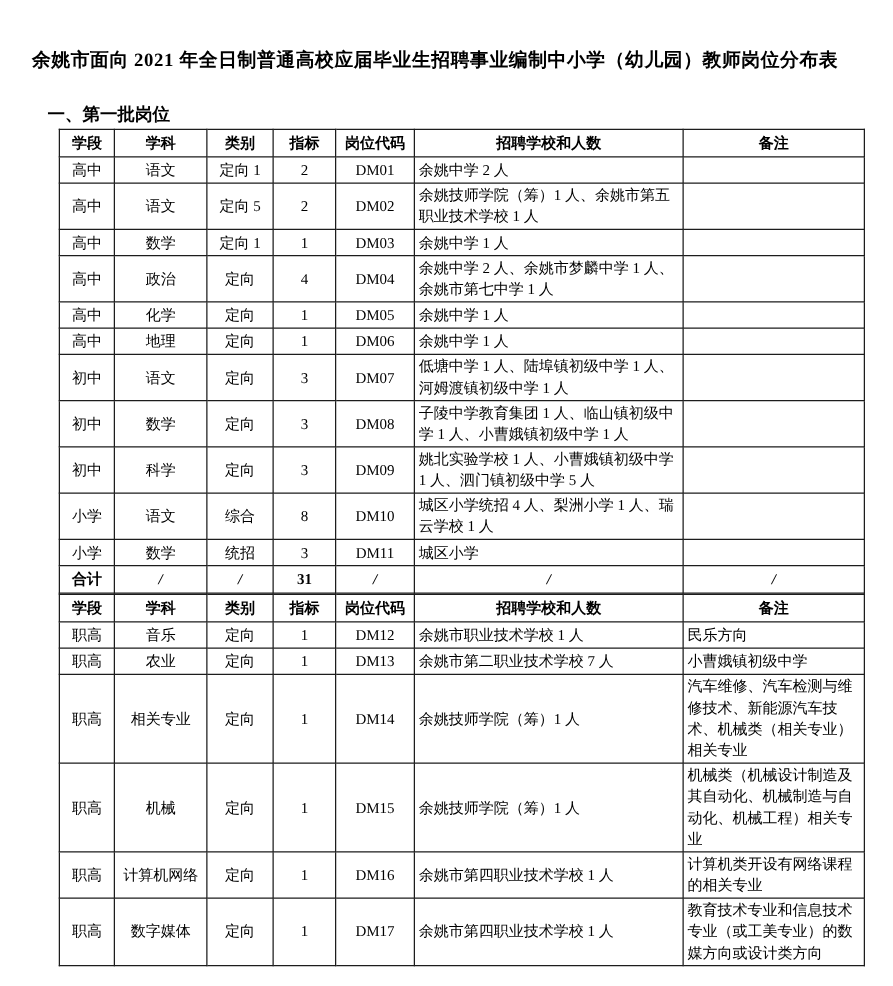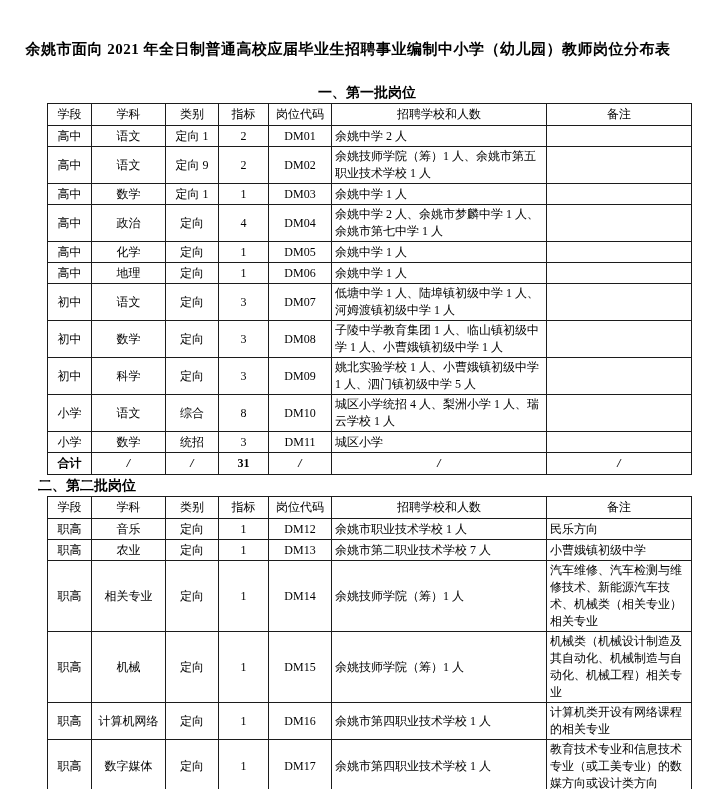"一、第一批岗位" .section-heading.first { text-align: center -> none }
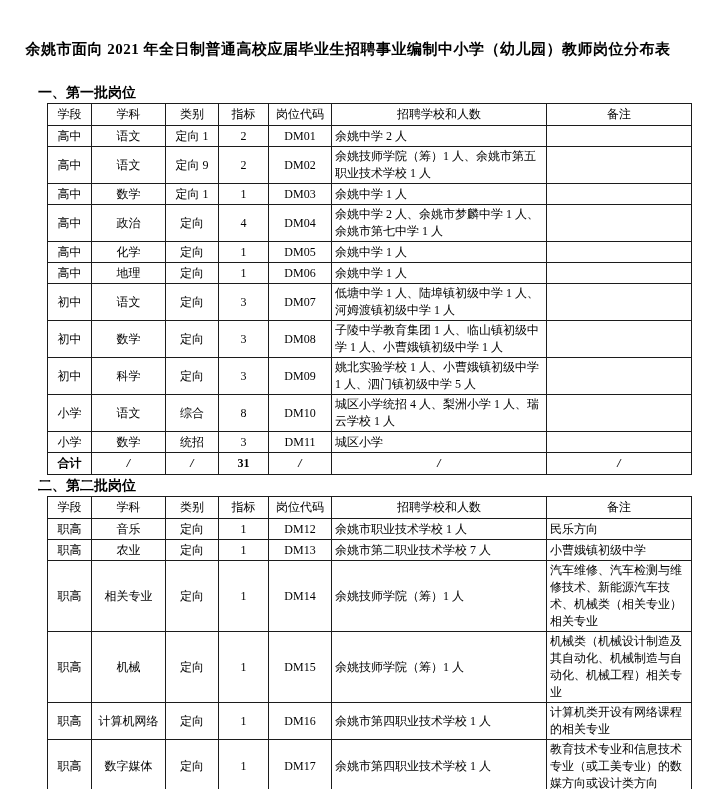"学段" table.jobs-table th { font-weight: normal -> bold }
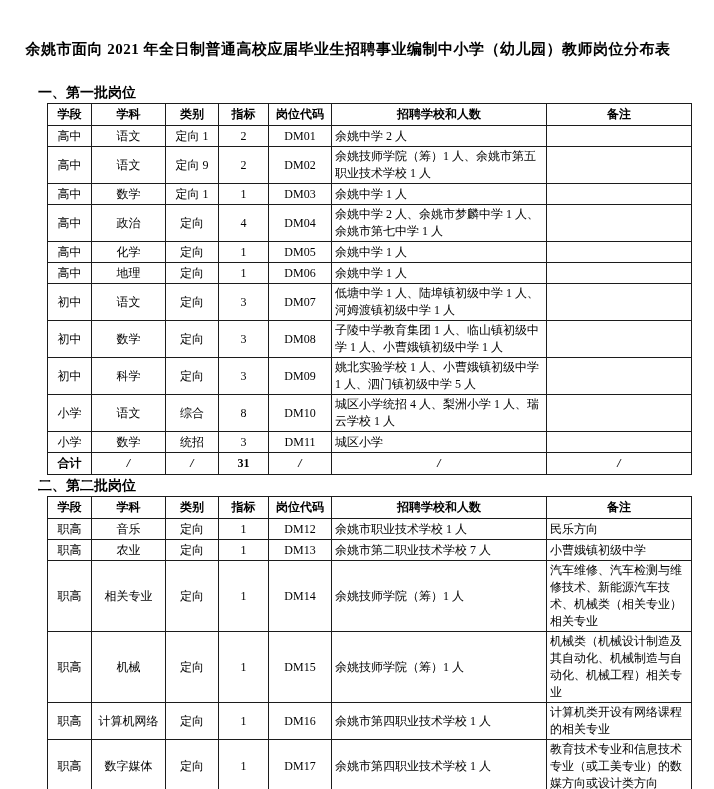"定向 9" td.c { text: 9 -> 5 }
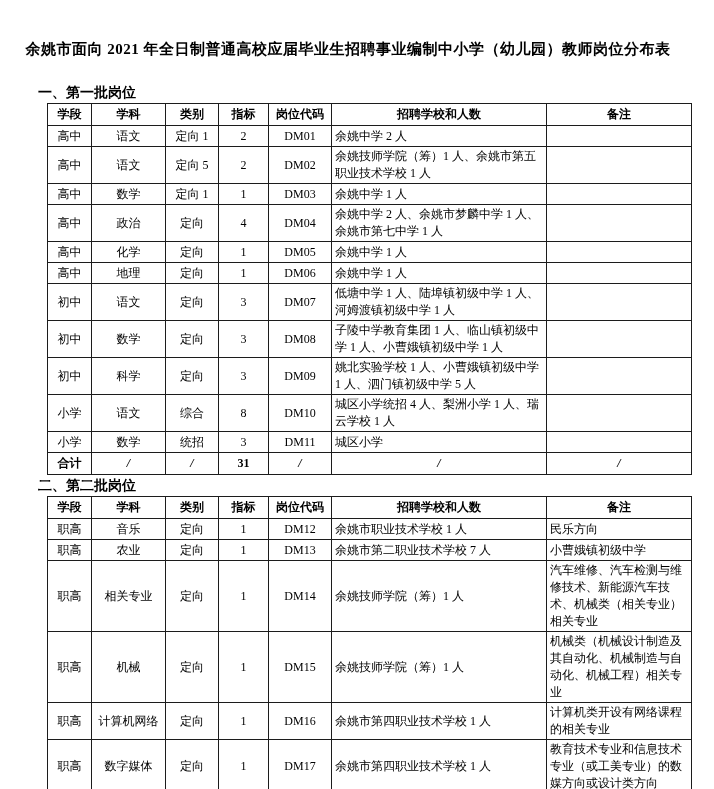"二、第二批岗位" div.section-heading { html: <div>二、第二批岗位</div> -> none }
